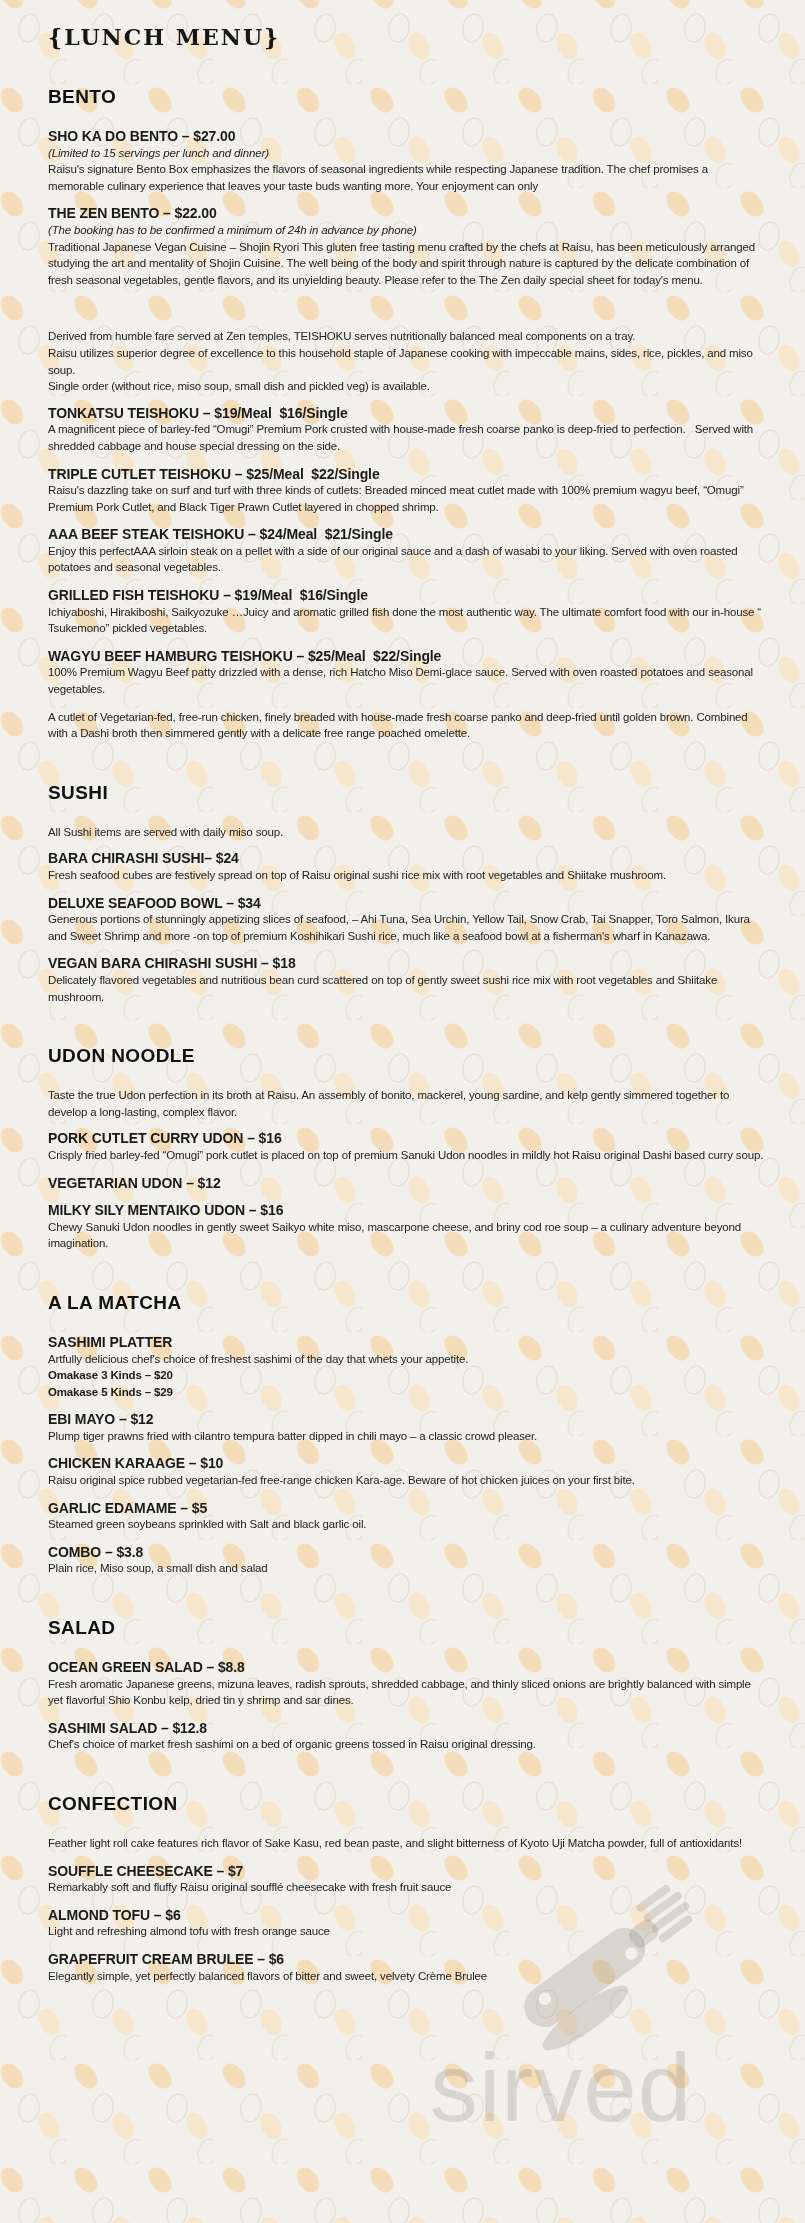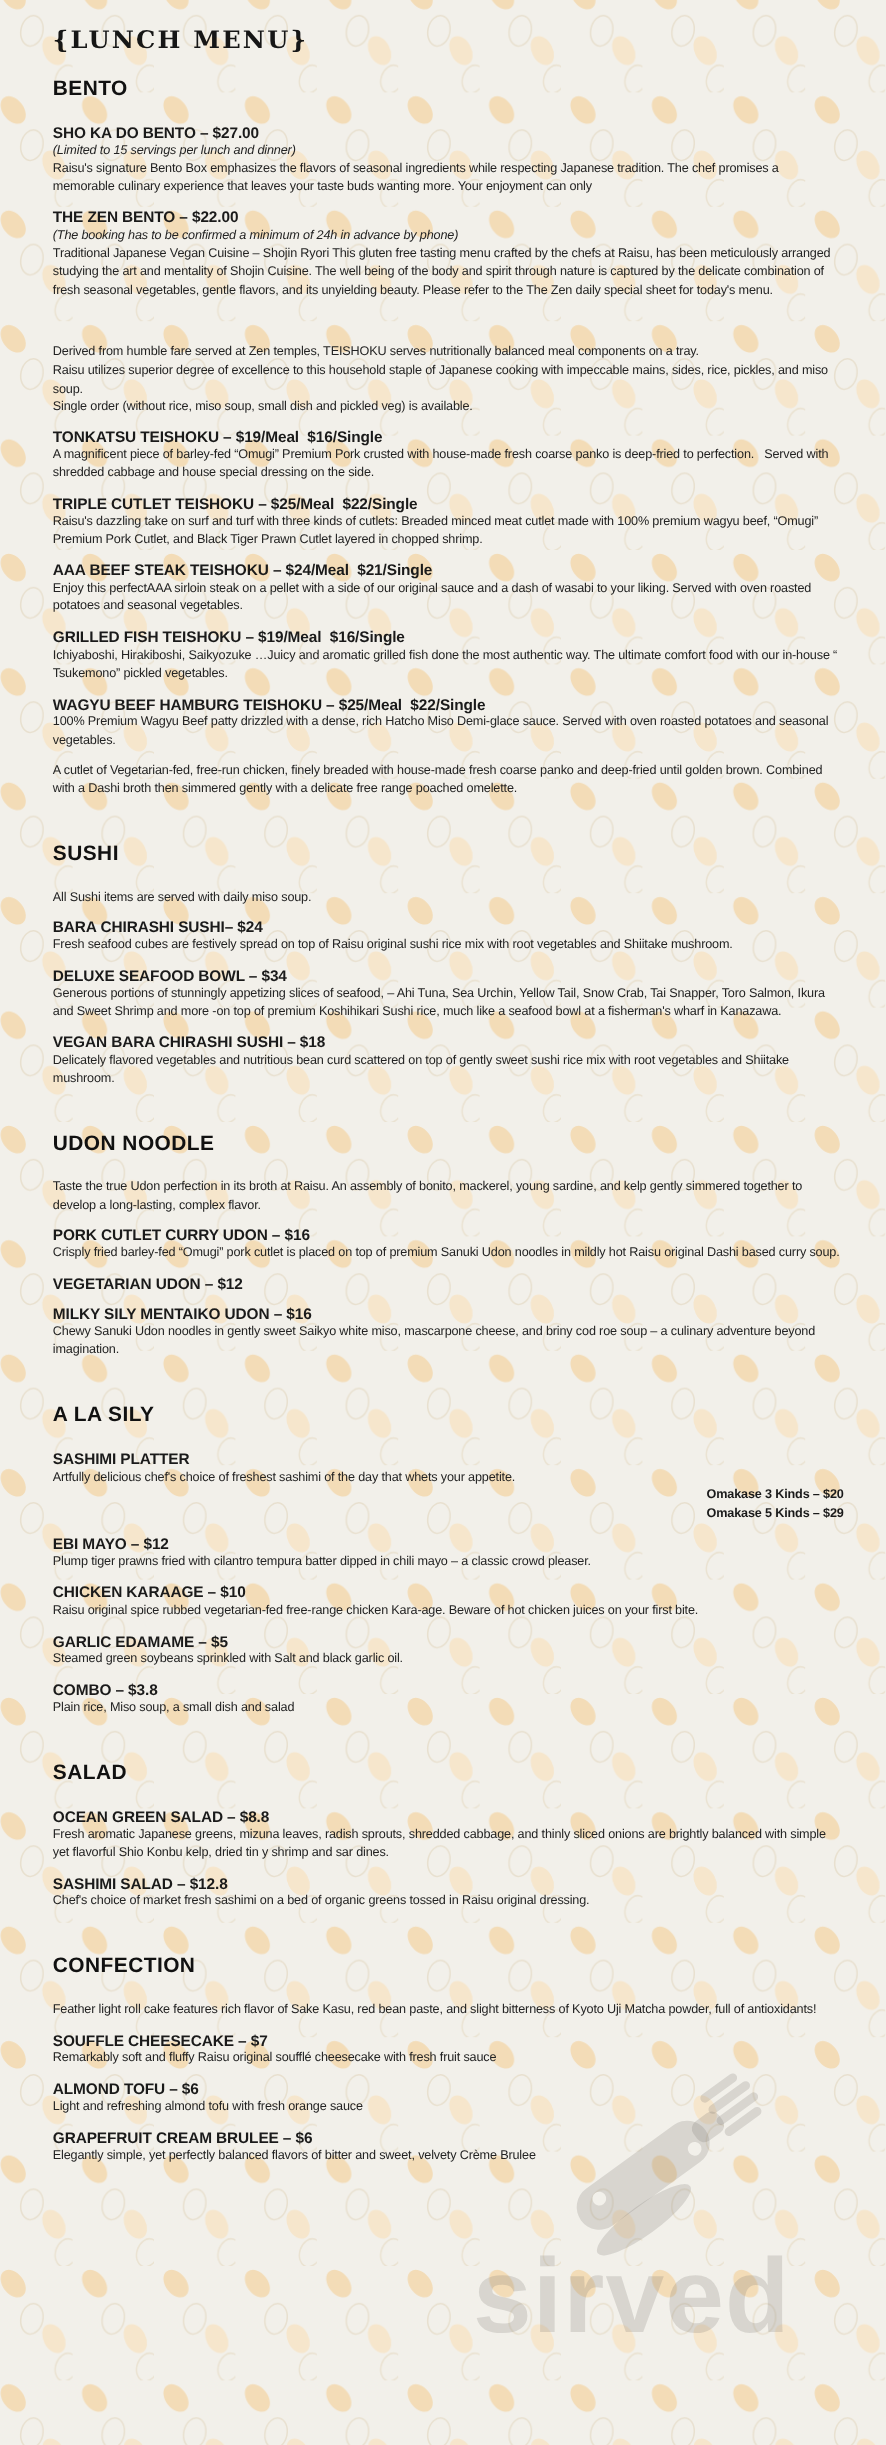"{LUNCH MENU}" h1.page-title { margin: 0 0 20px 0 -> 0 0 36px 0 }
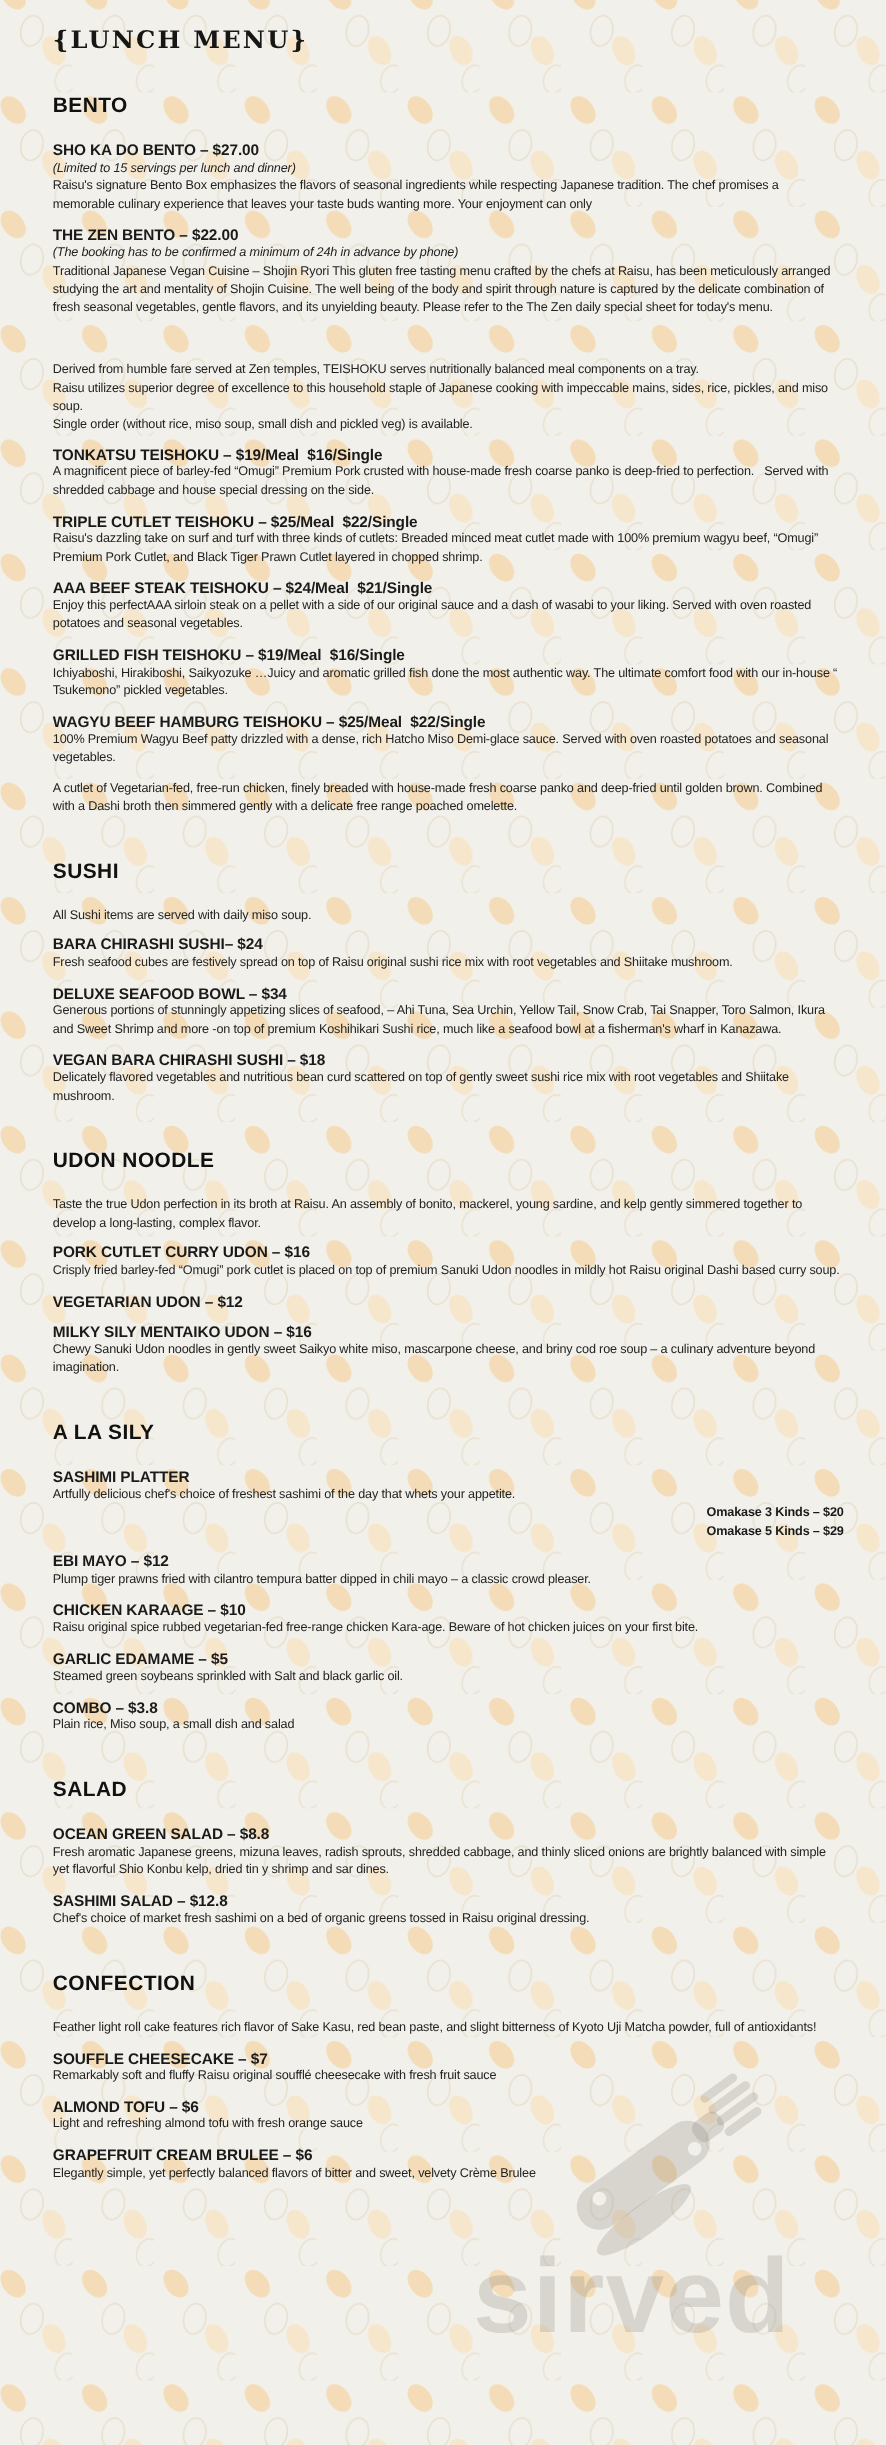"A LA SILY" h2.section-heading { text: SILY -> MATCHA }
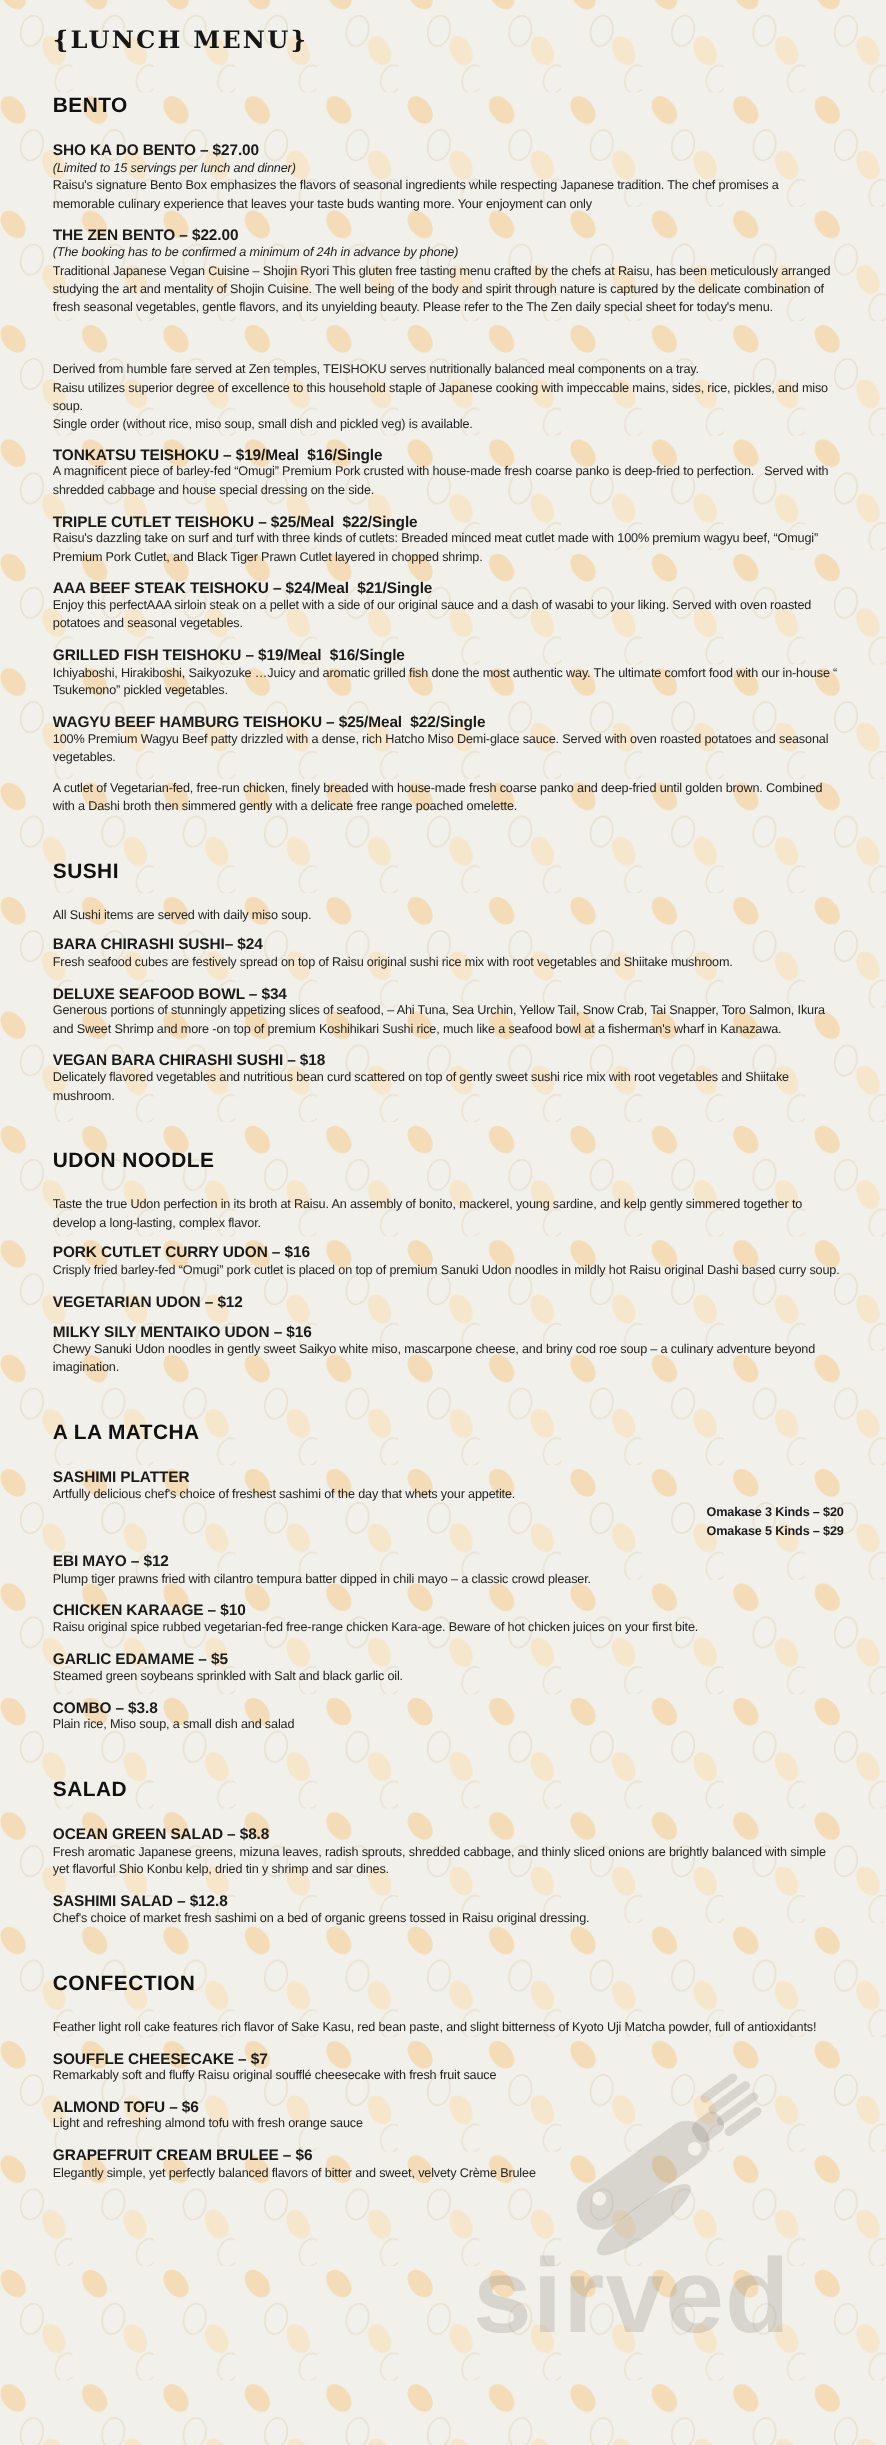"Omakase 3 Kinds – $20" p.item-bold { text-align: right -> none }
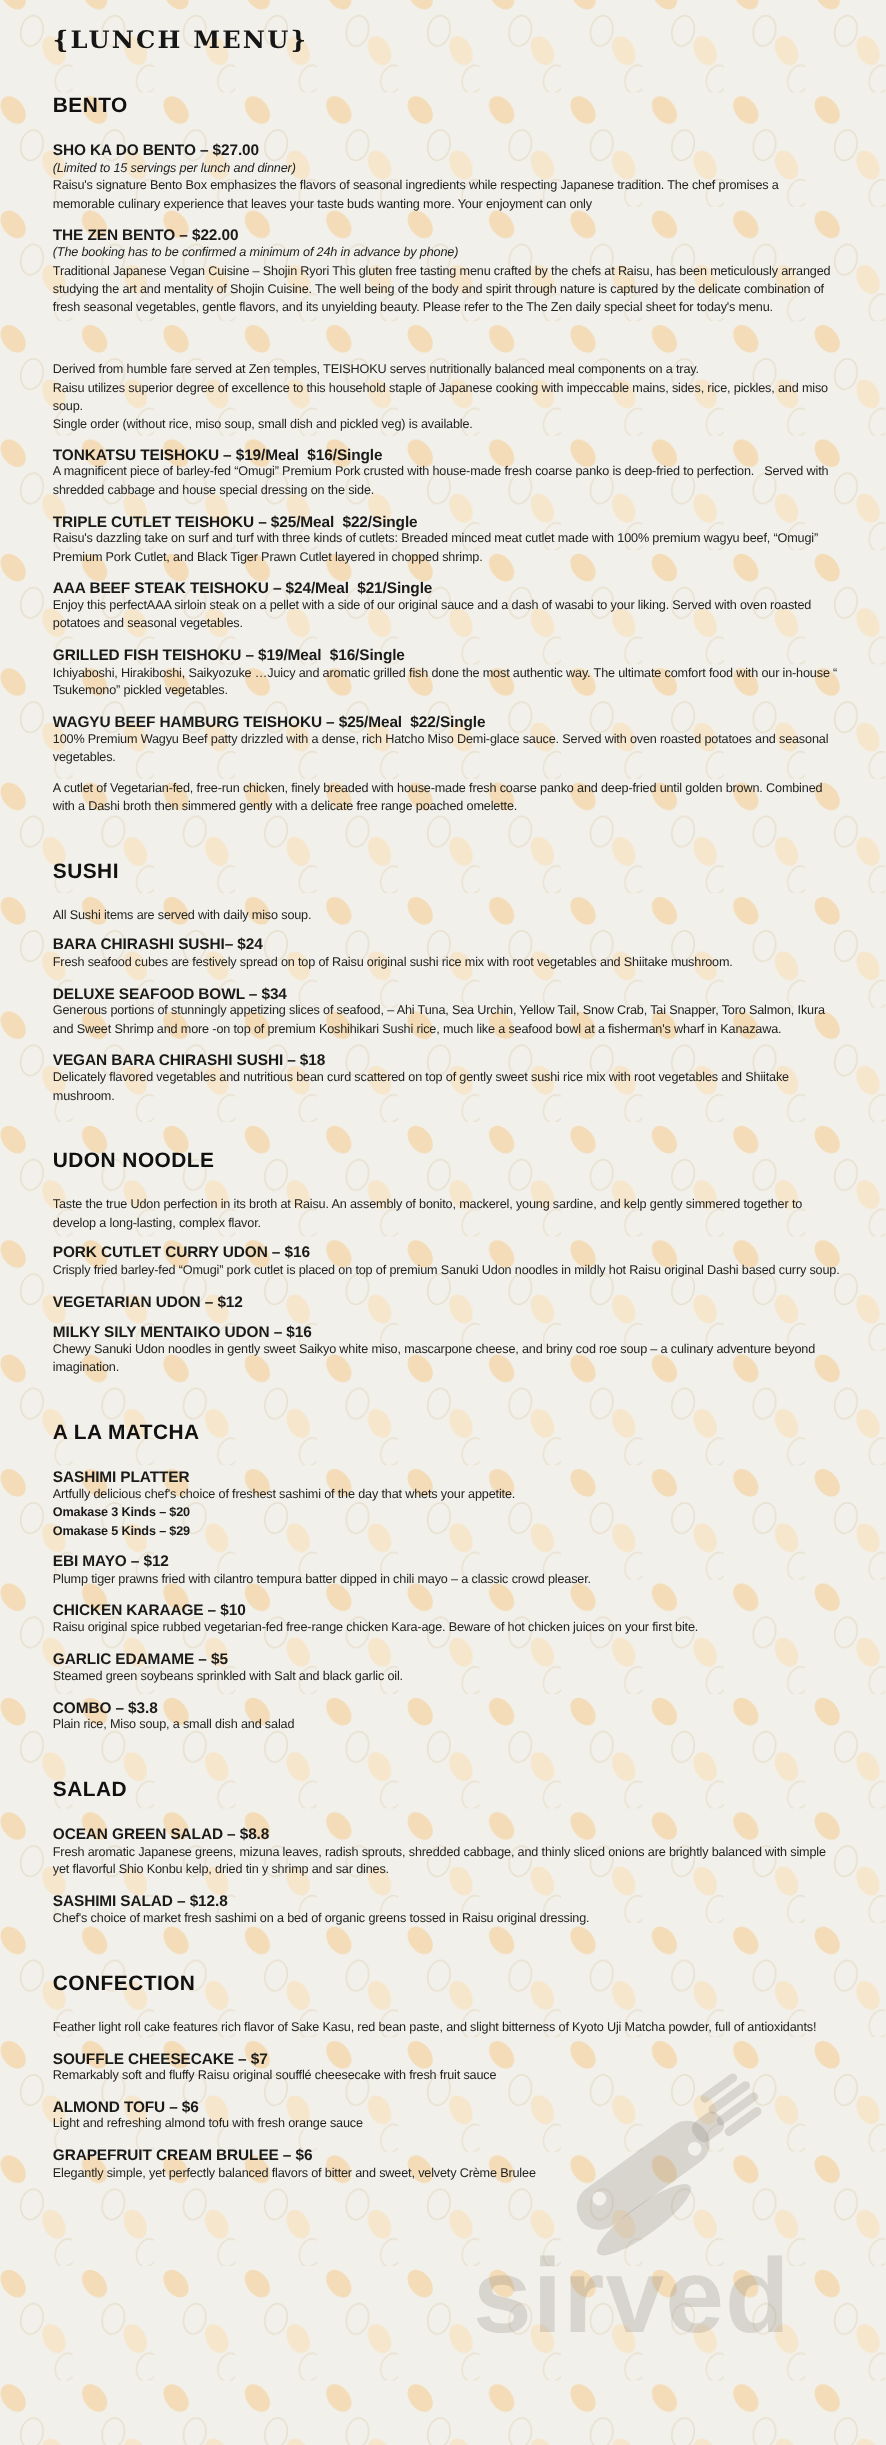"sirved" .wm-text { font-weight: bold -> normal }
